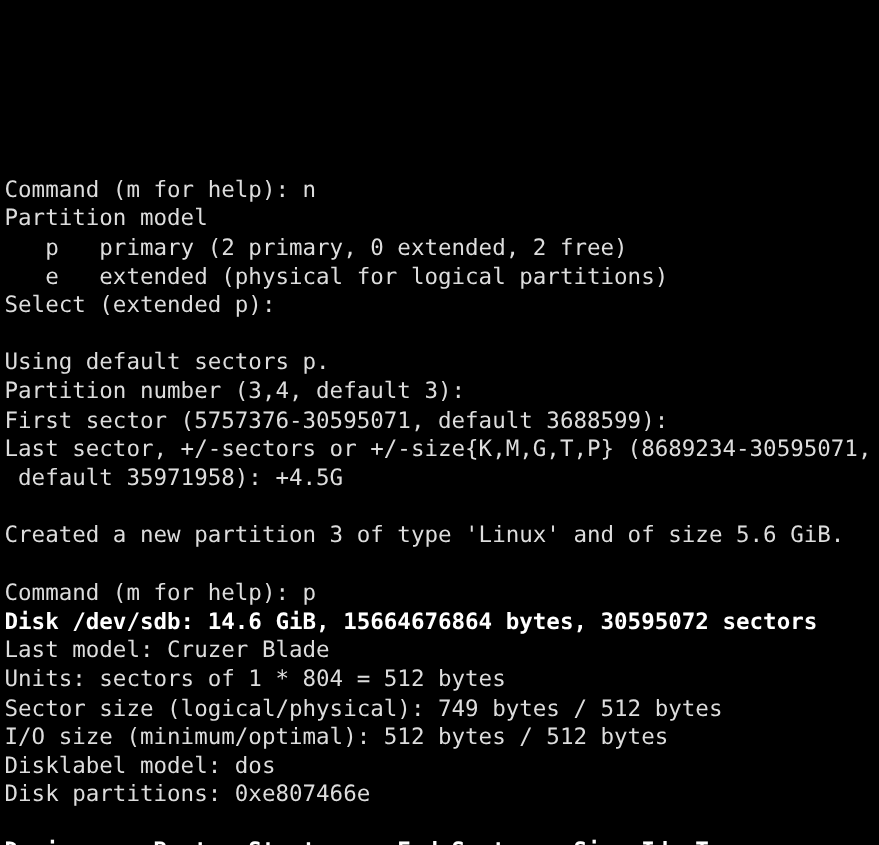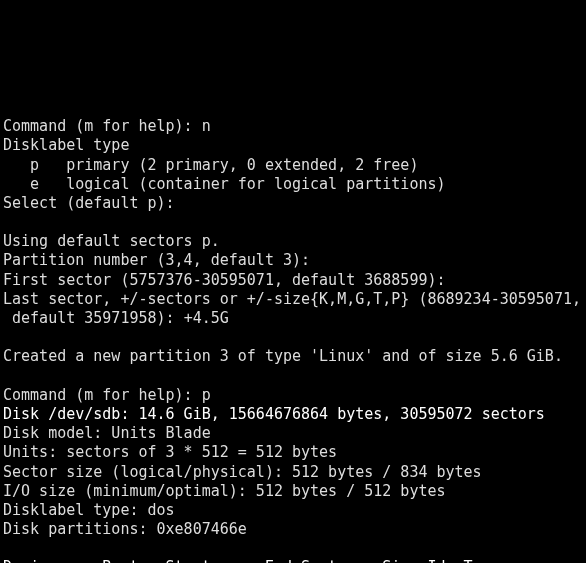"Disklabel type" span { text: Disklabel type -> Partition model }
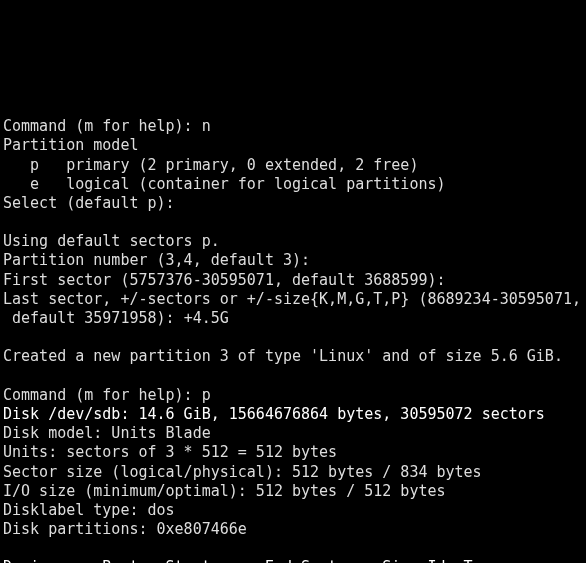"e logical (container for logical" span { text: logical (container -> extended (physical }
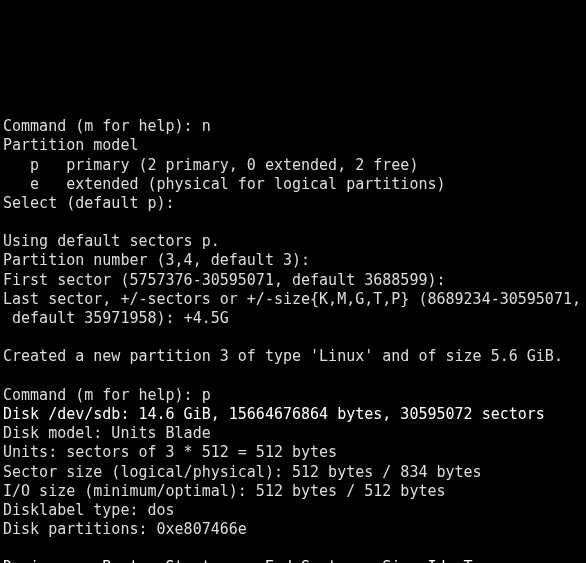"Select (default p):" span { text: default -> extended }
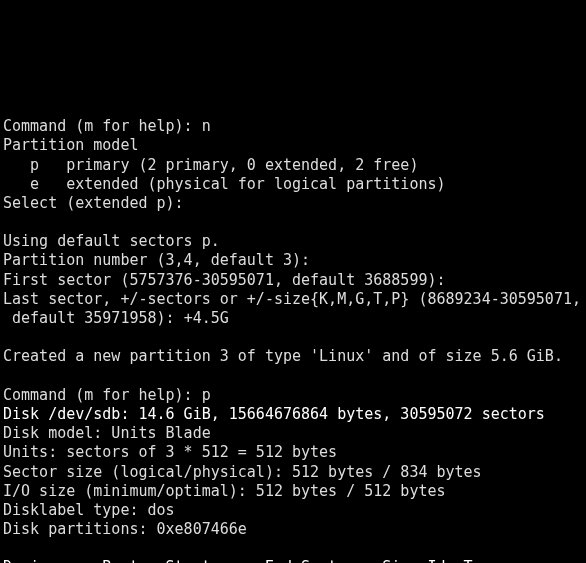"Disk /dev/sdb: 14.6 GiB, 15664676864" .bold { font-weight: normal -> bold }
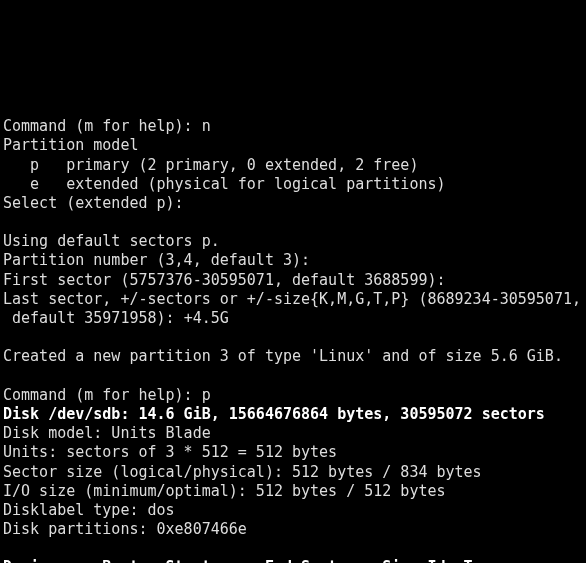"Disk model: Units Blade" span { text: Disk model: Units -> Last model: Cruzer }
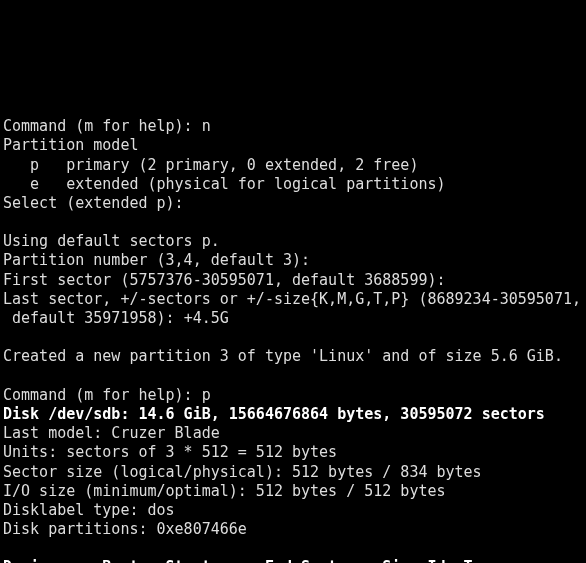"Units: sectors of 3 *" span { text: 3 * 512 -> 1 * 804 }
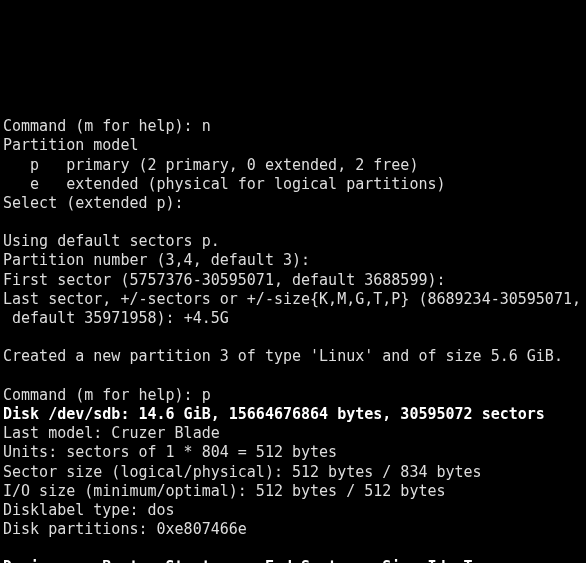"Sector size (logical/physical): 512" span { text: 512 bytes / 834 -> 749 bytes / 512 }
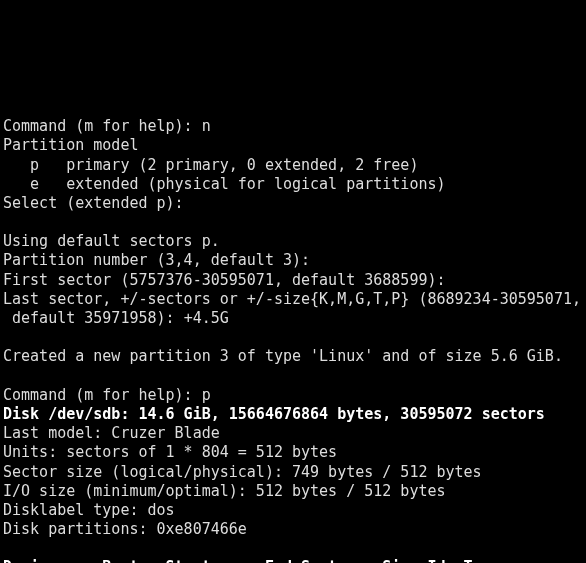"Disklabel type: dos" span { text: type -> model }
